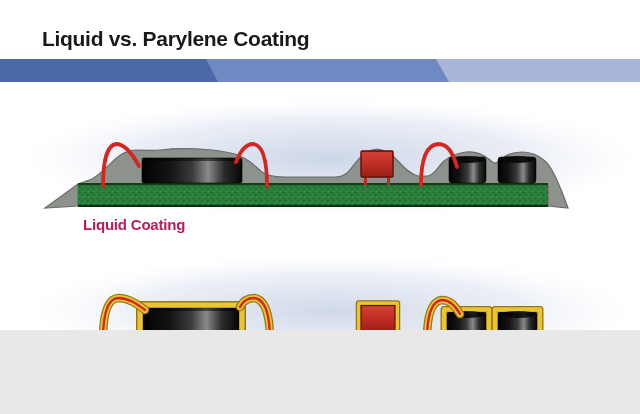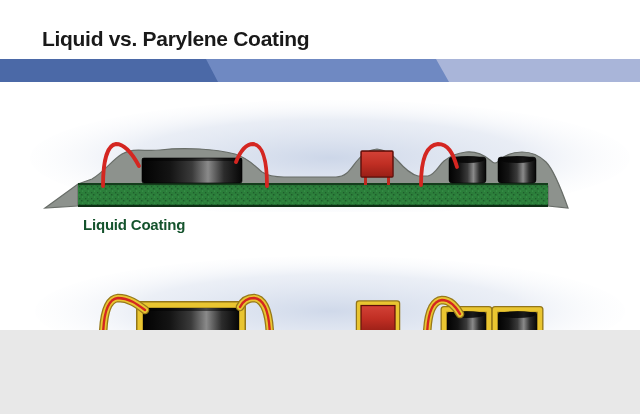"Liquid Coating" .fig-caption { color: #14532d -> #be185d }
